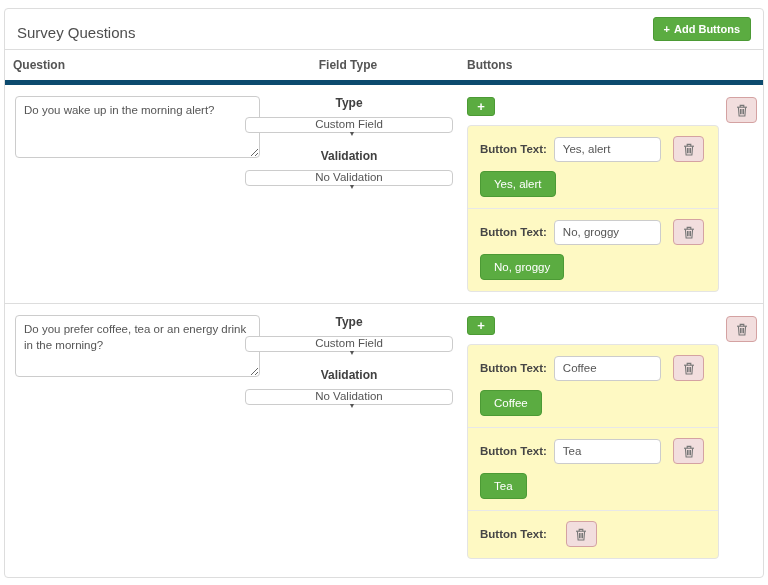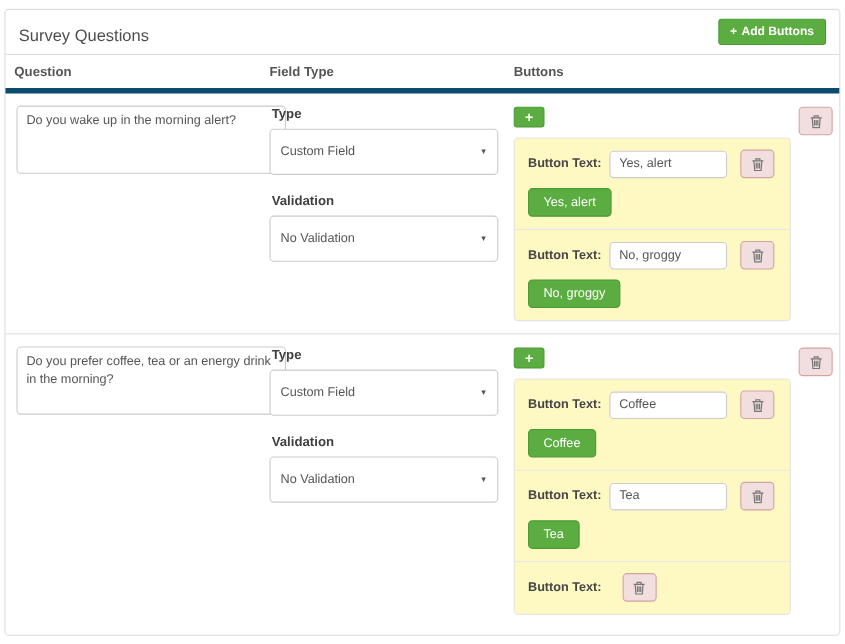"Field Type" .cell.ft { text-align: none -> center }
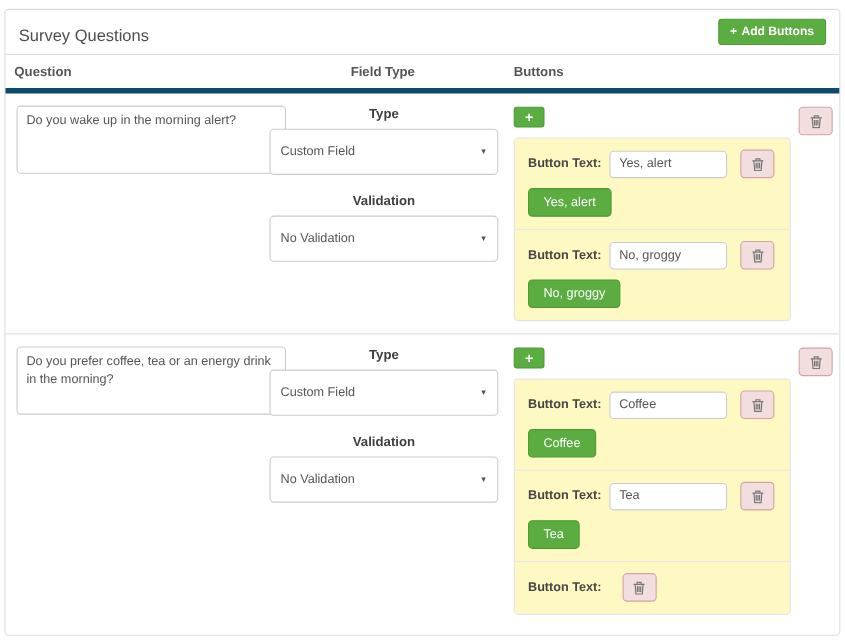"Custom Field" .select-box { flex-direction: none -> column; height: 42px -> 16px }
